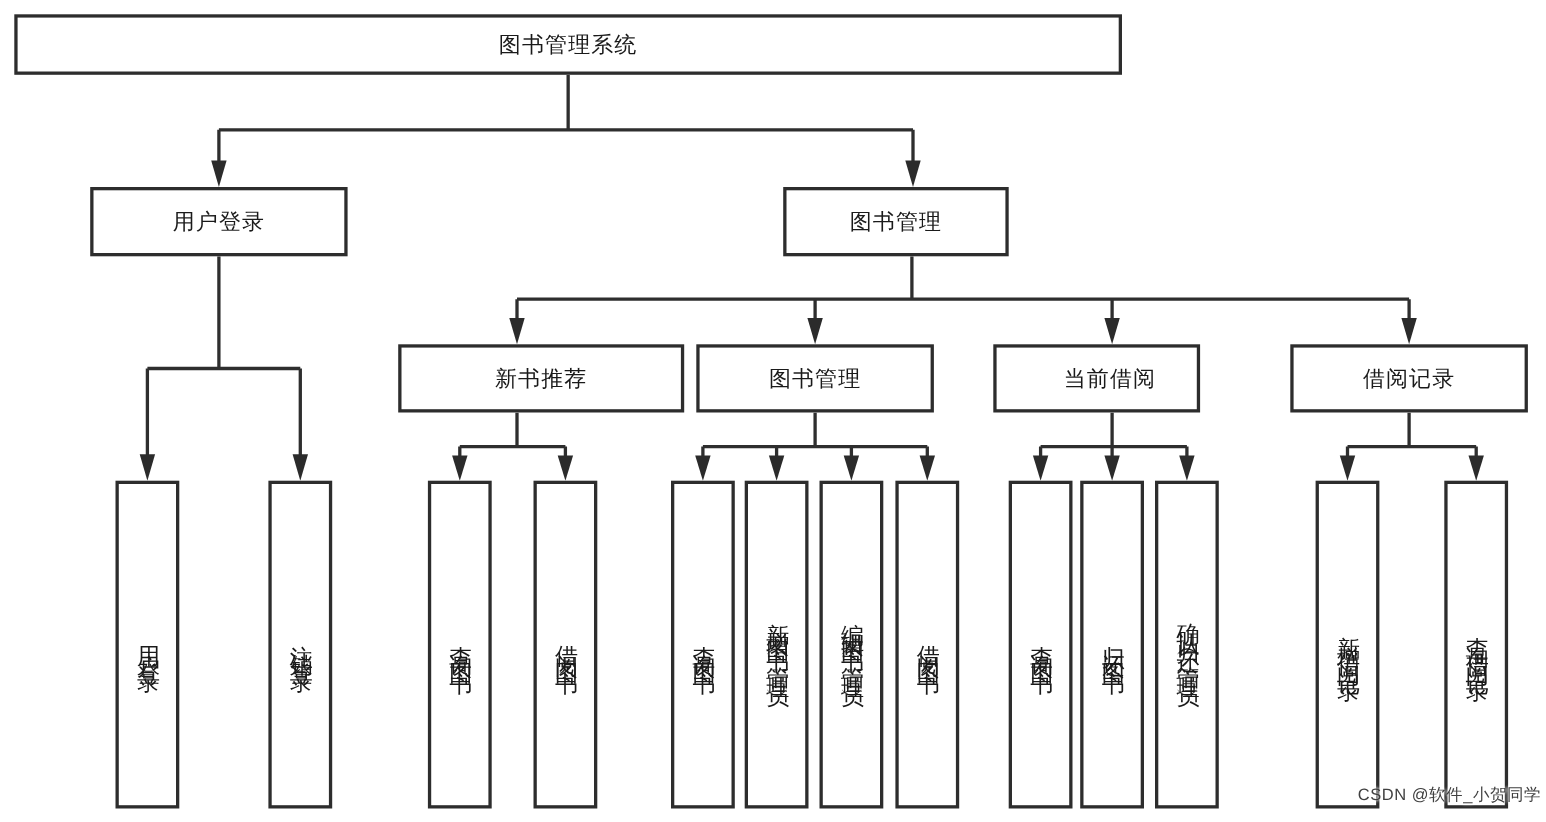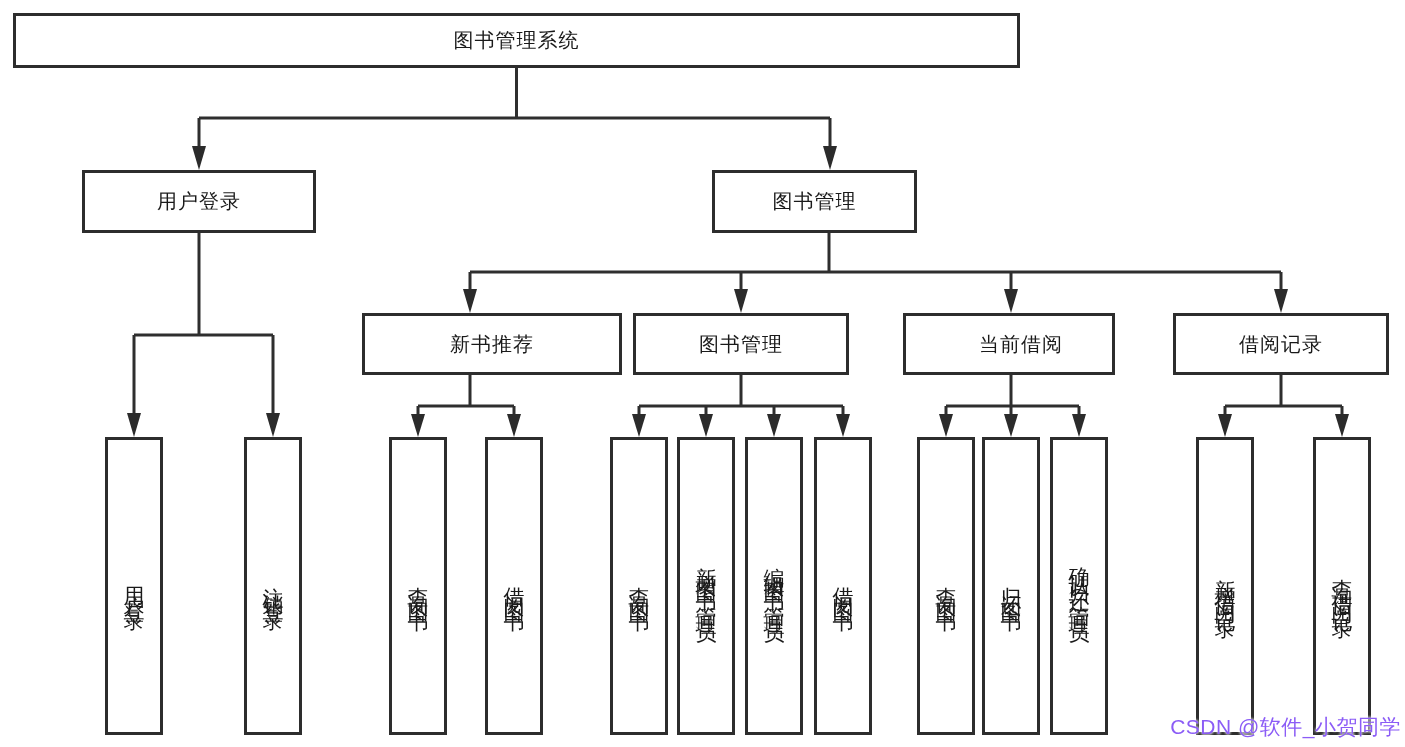"当前借阅" div.box { width: 212px -> 188px }
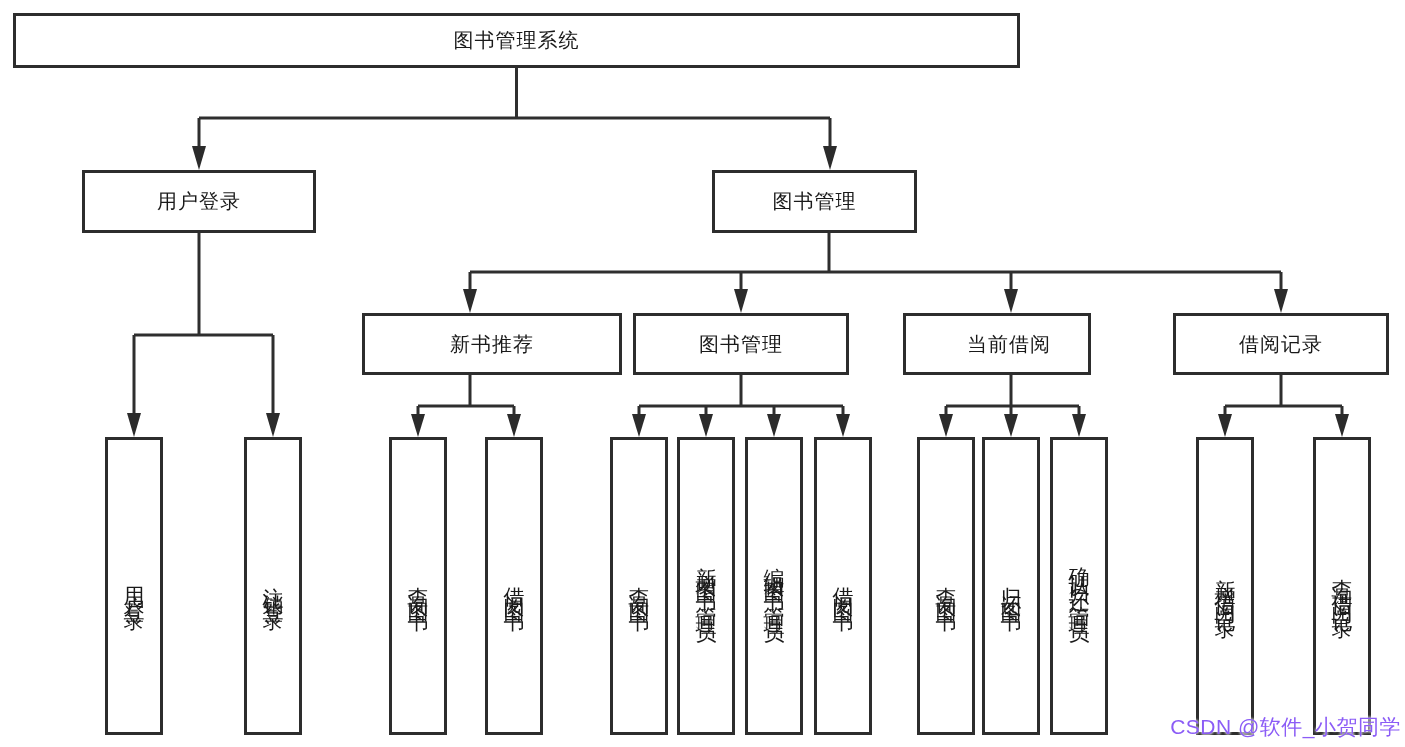"CSDN @软件_小贺同学" .watermark { color: #8b5cf6 -> #404040; font-size: 21px -> 15px }
